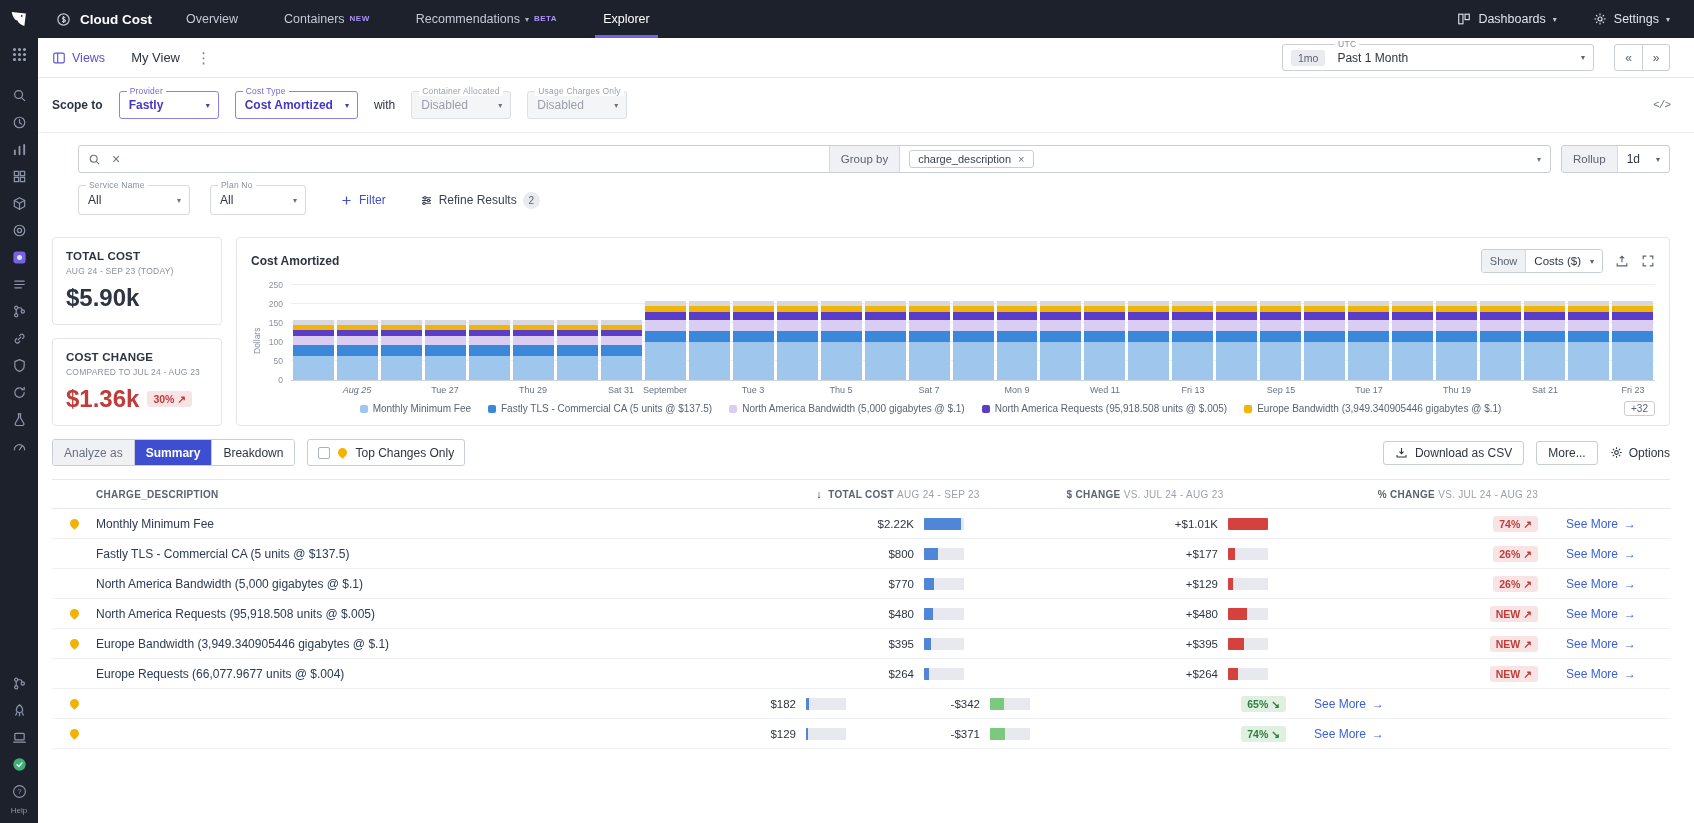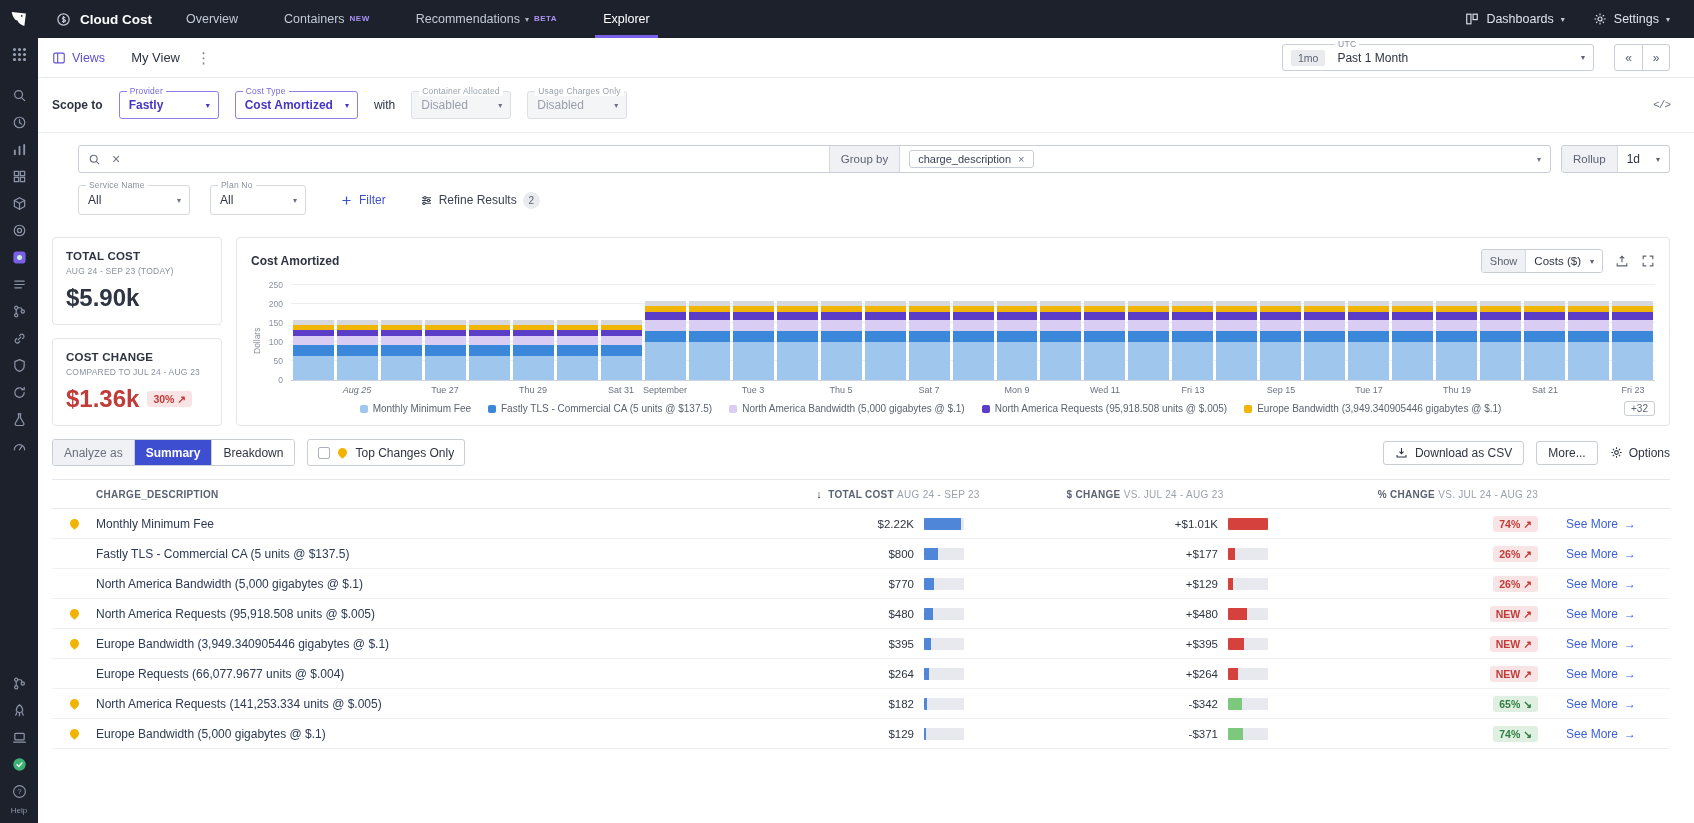"Dashboards" .nav-right { gap: 28px -> 36px }
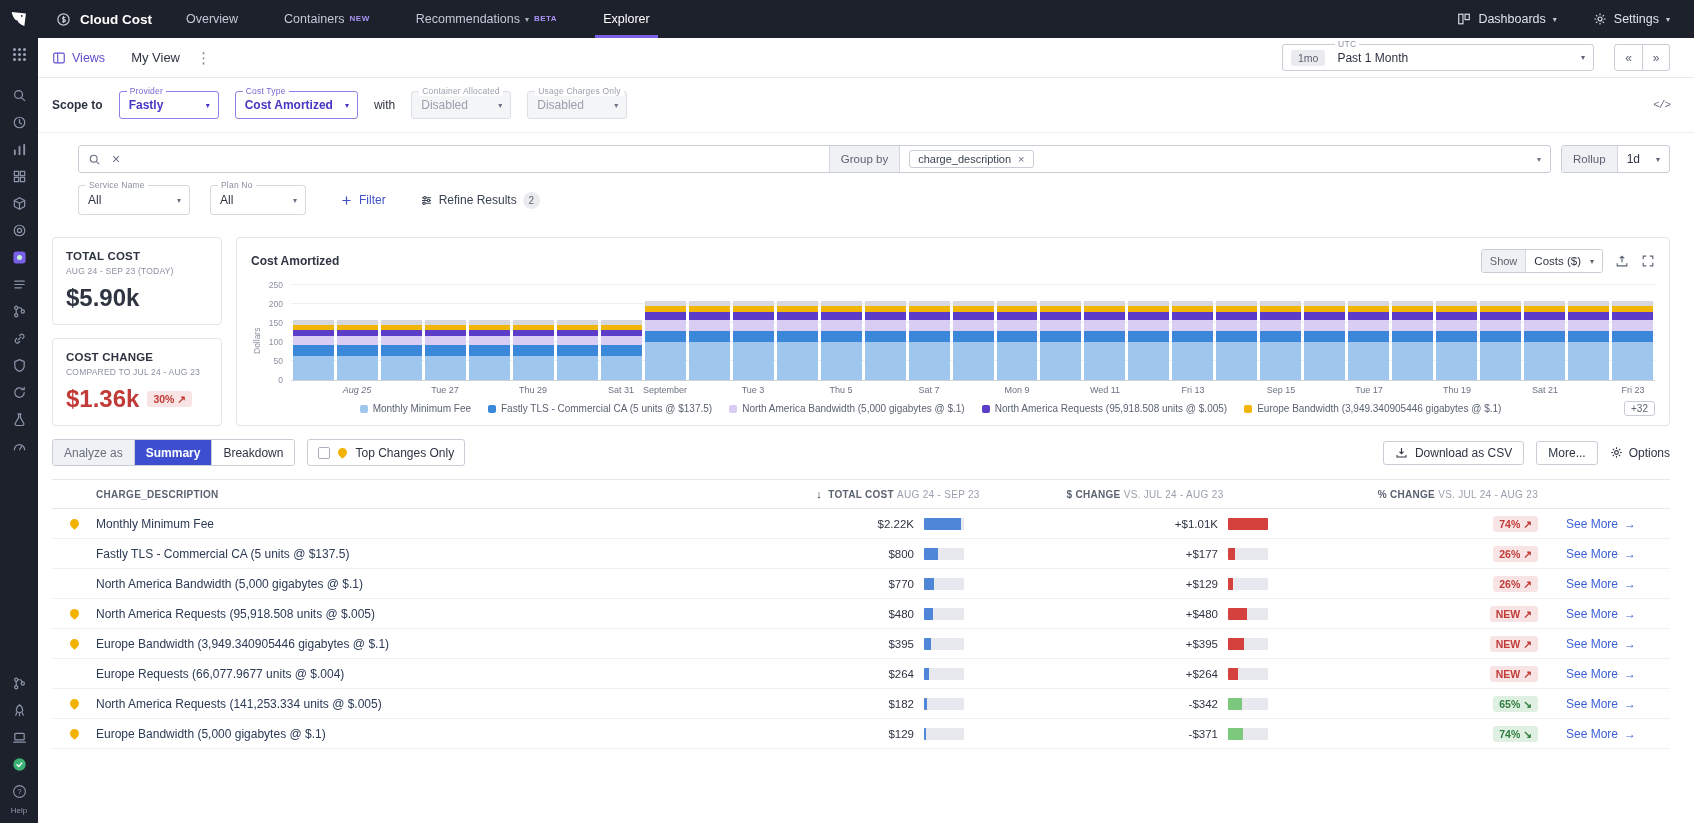"North America Requests (141,253.334" div.td-desc { html: <div>North America Requests (141,253.334 units @ $.005)</div> -> none }
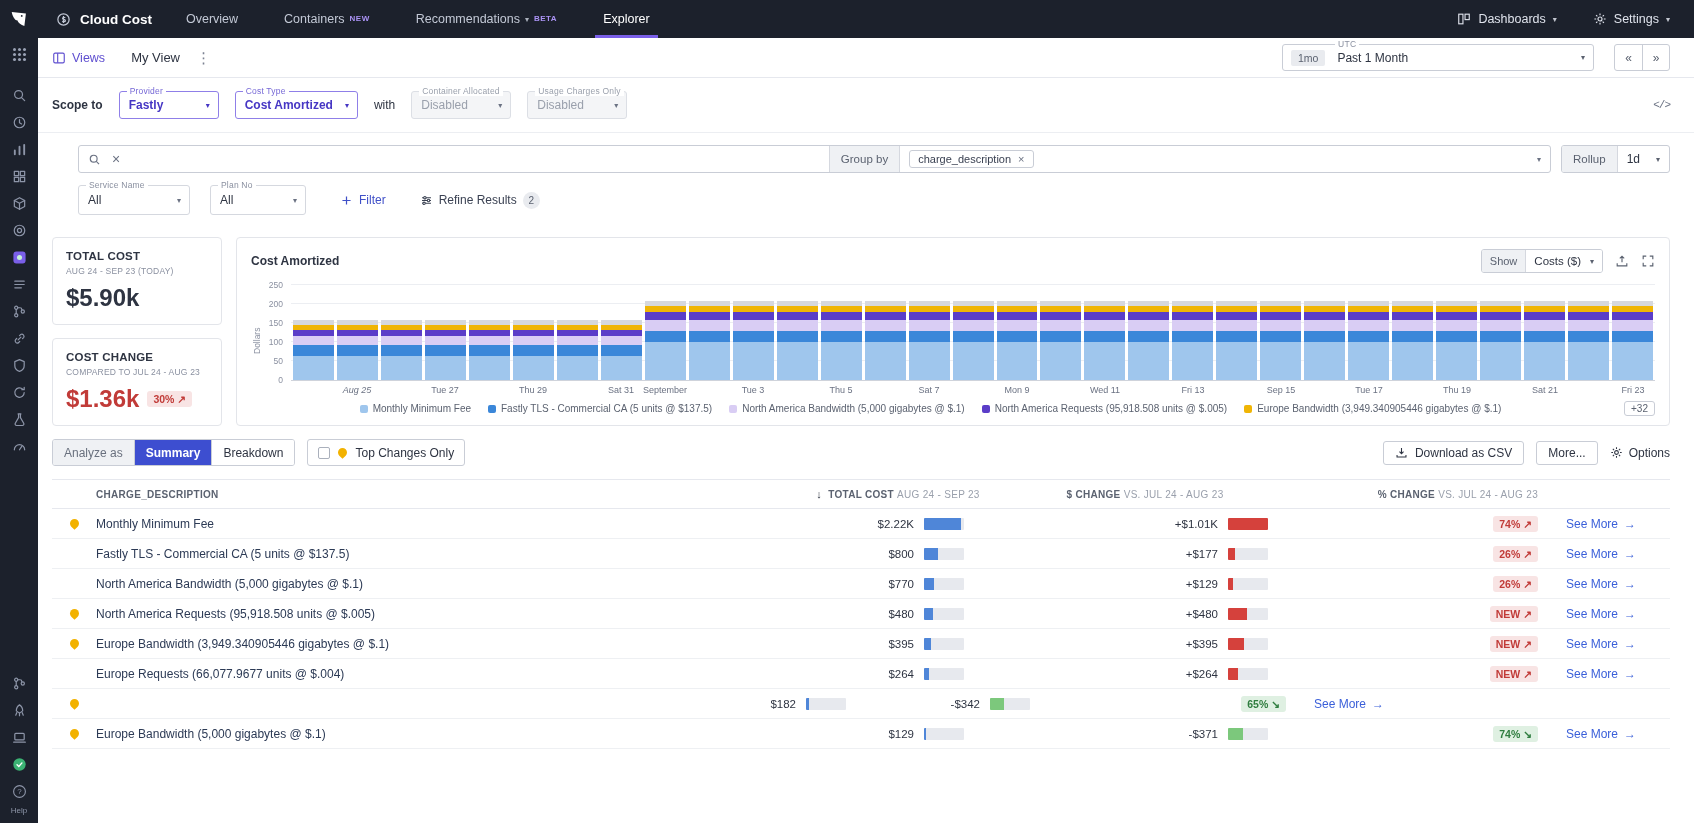"Europe Bandwidth (5,000 gigabytes @" div.td-desc { html: <div>Europe Bandwidth (5,000 gigabytes @ $.1)</div> -> none }
